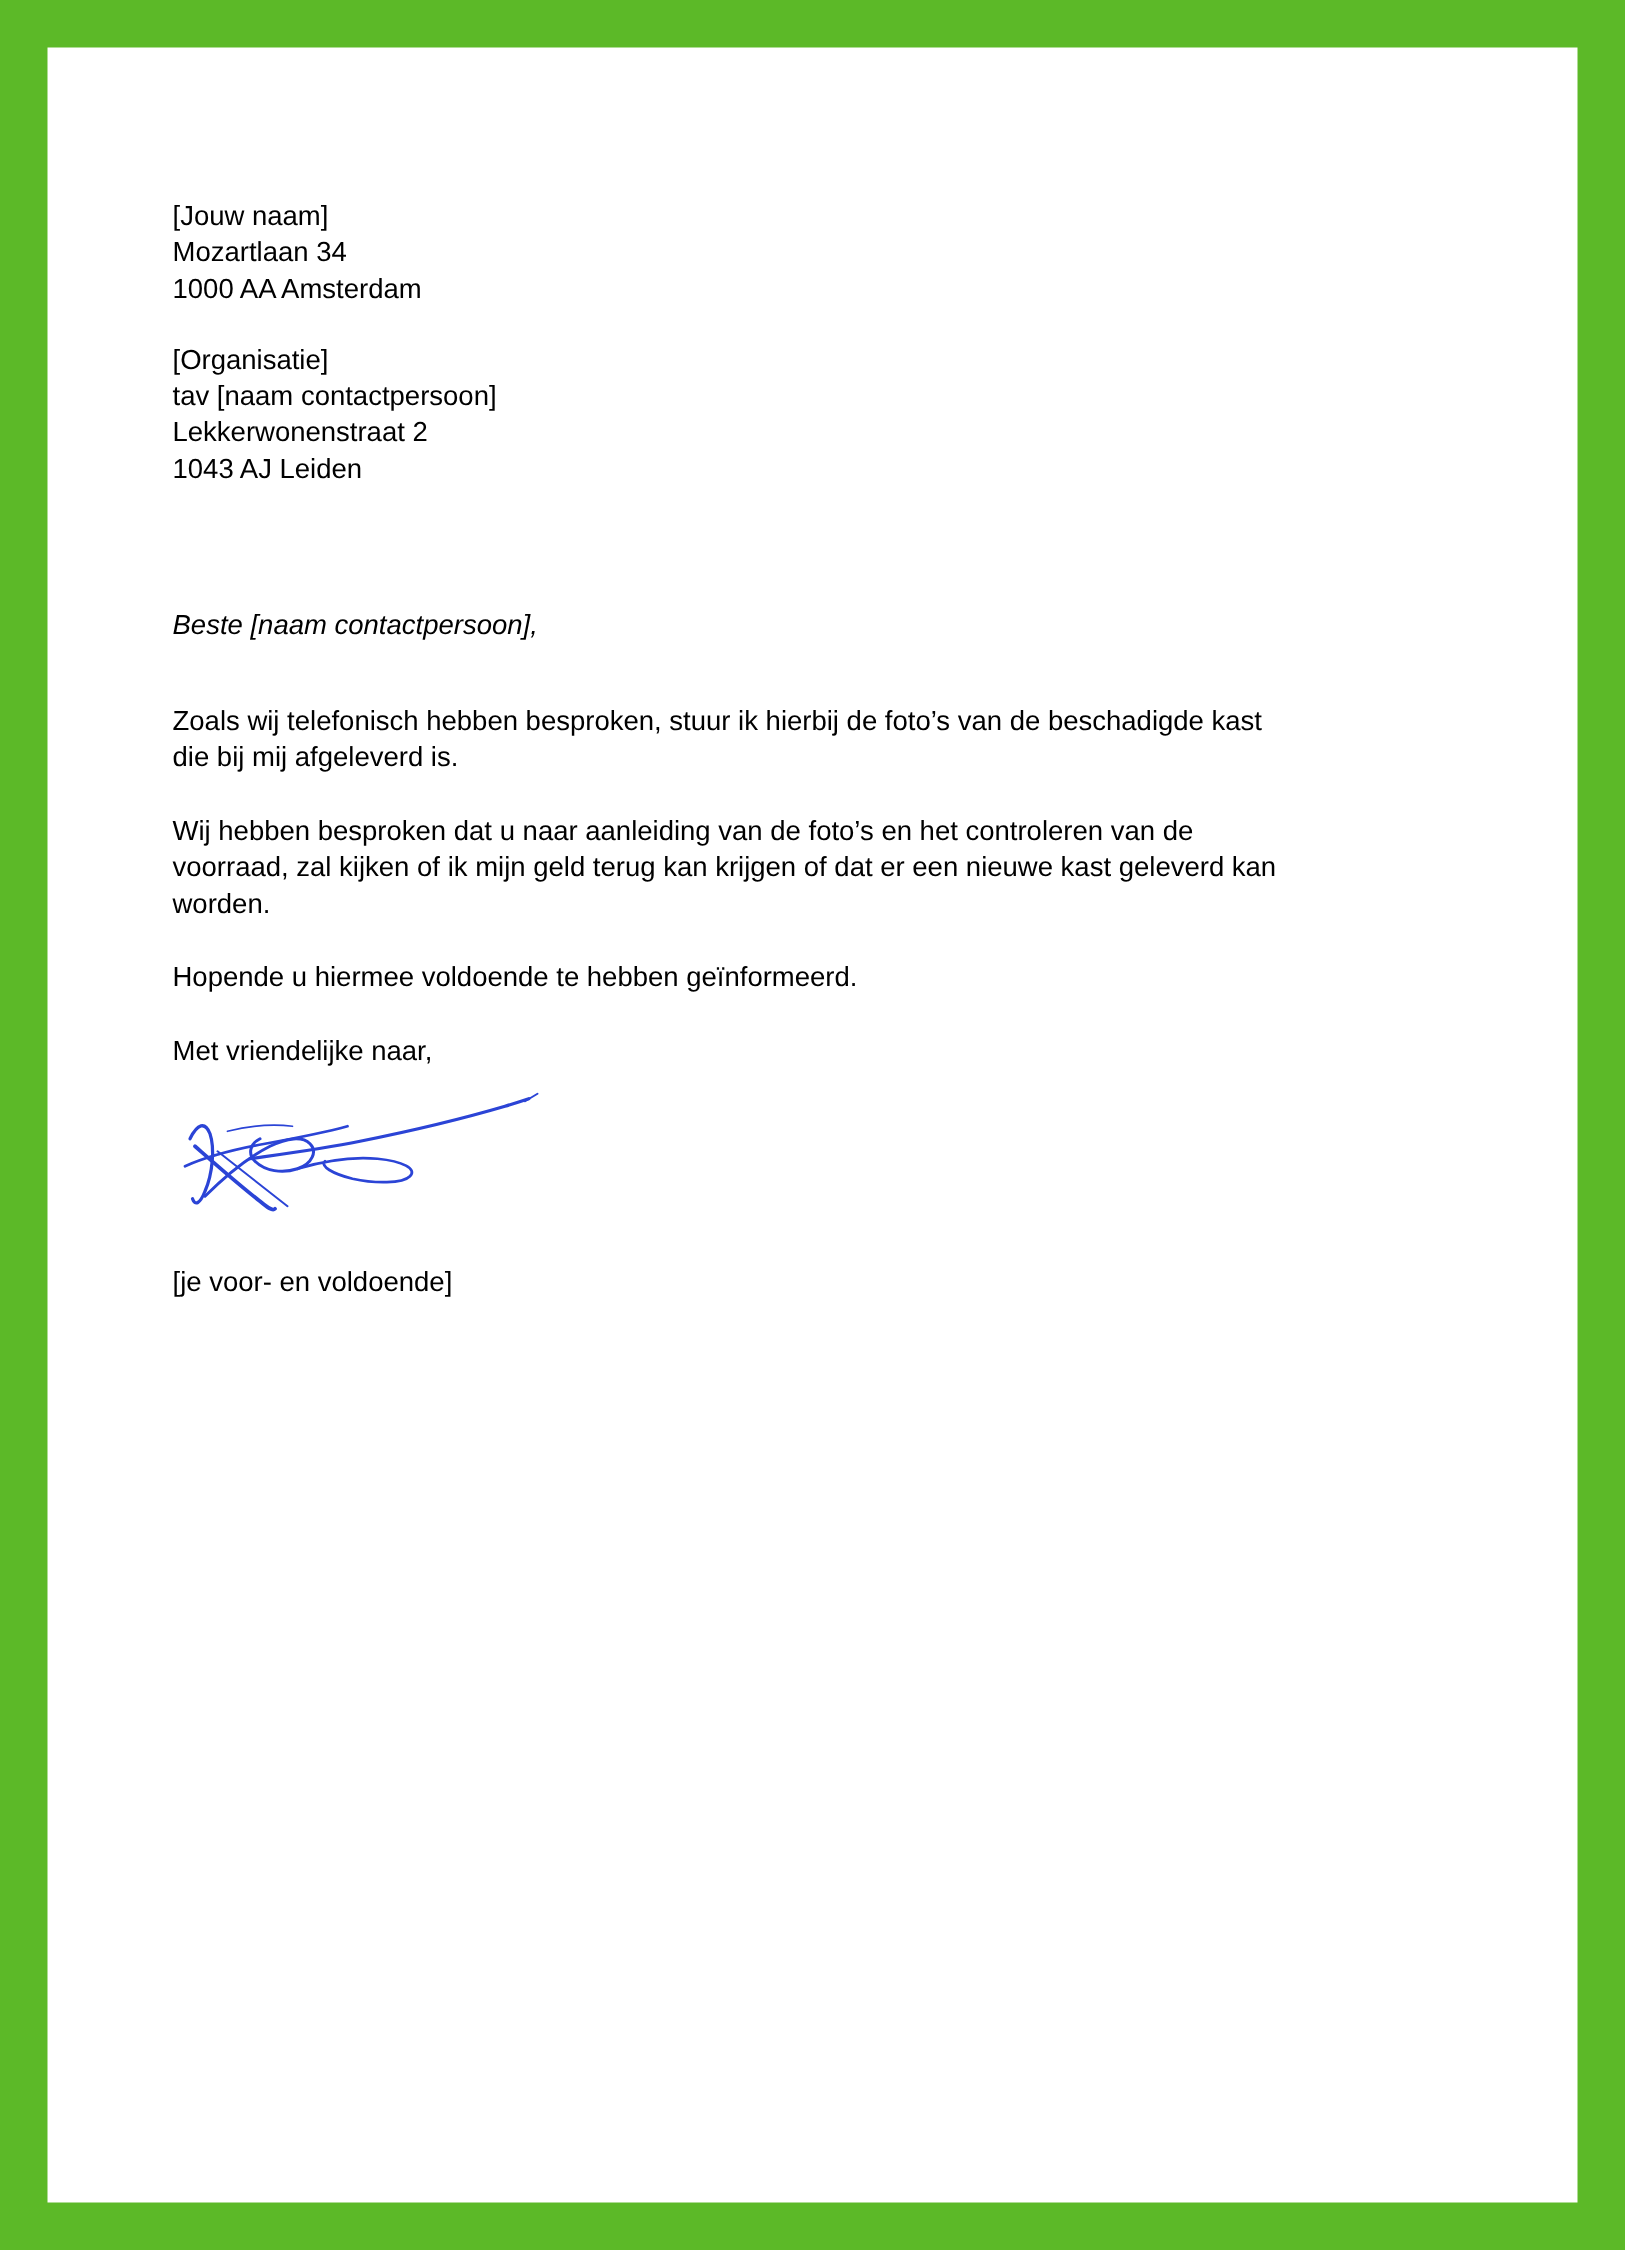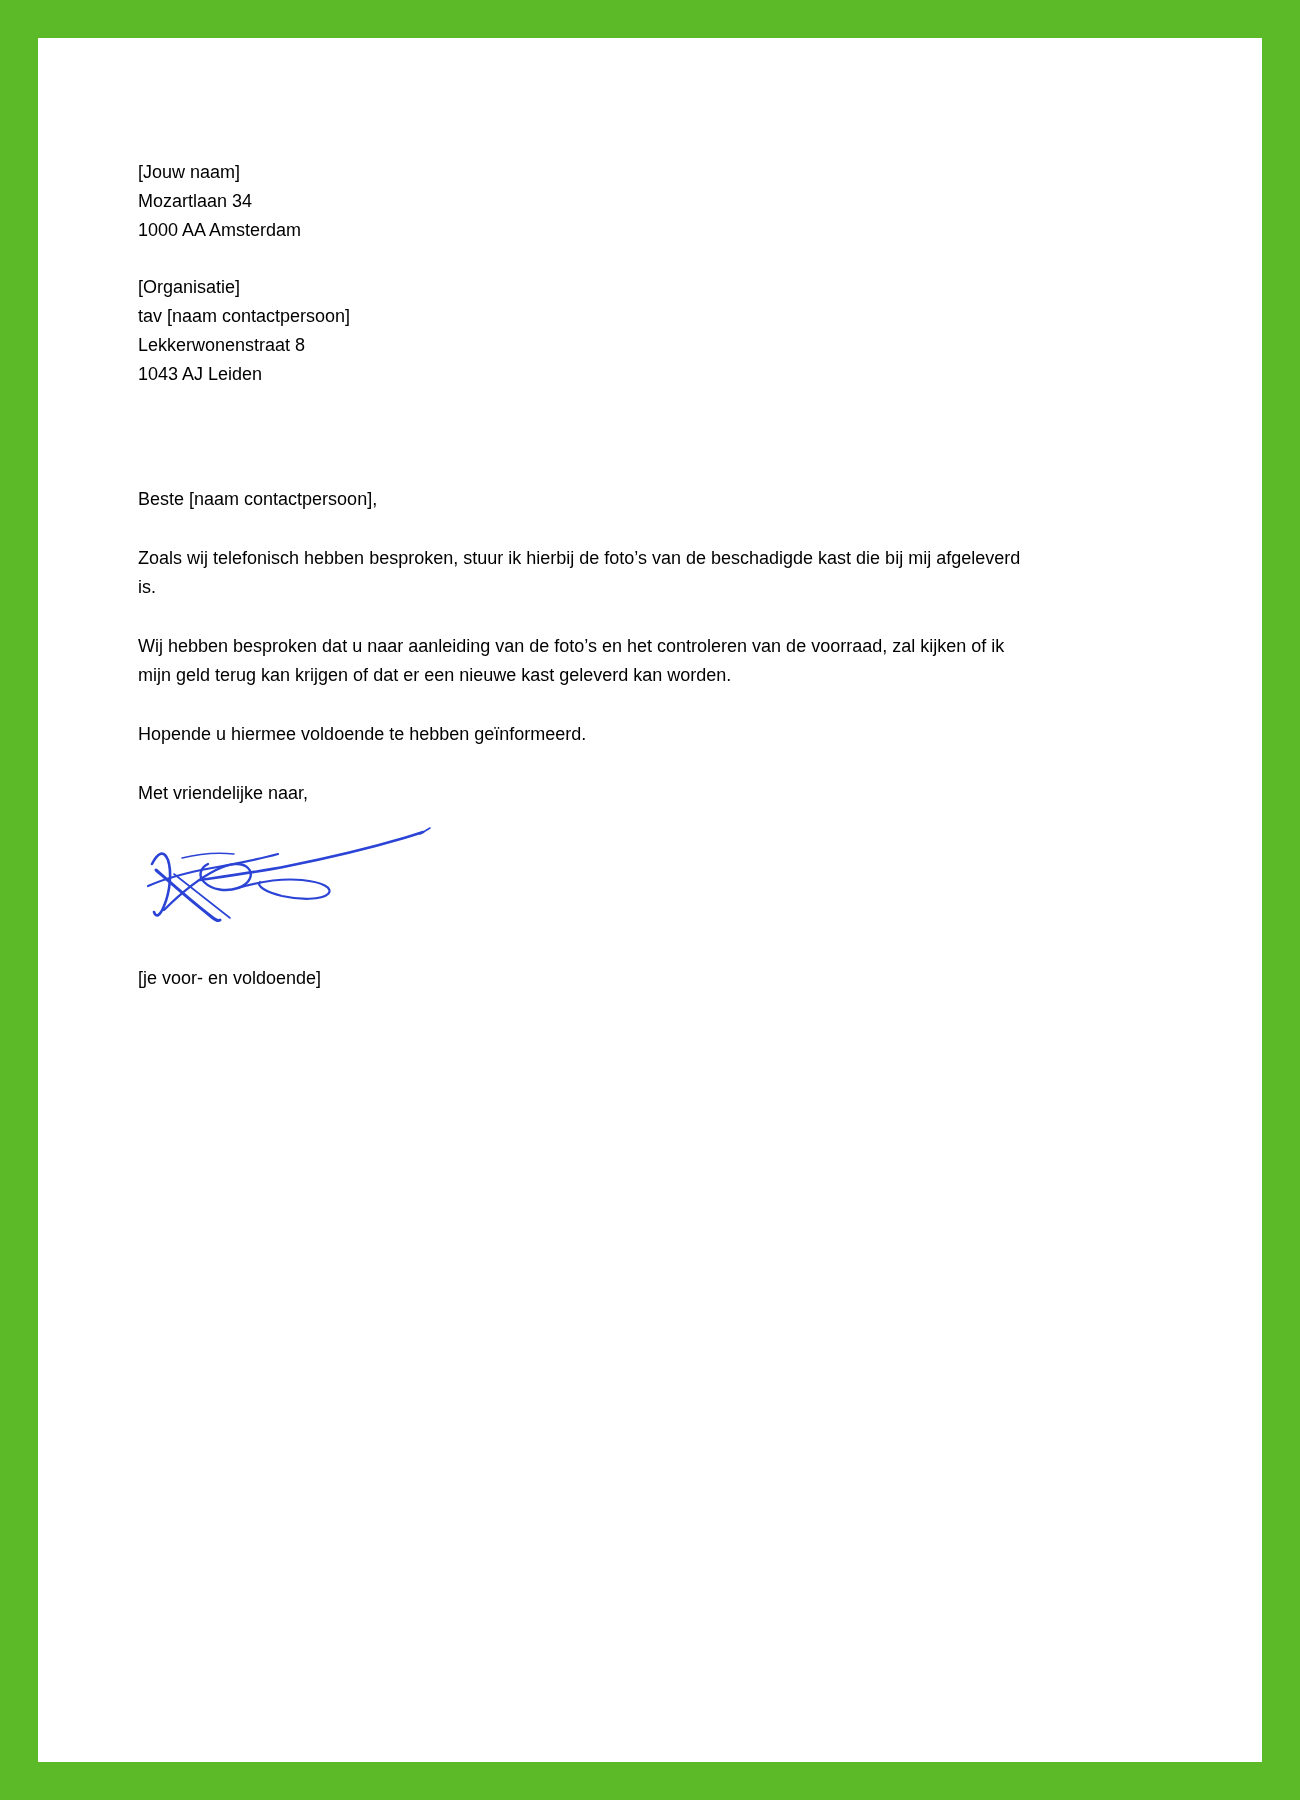"[Jouw naam]" .letter { font-size: 18px -> 22px }
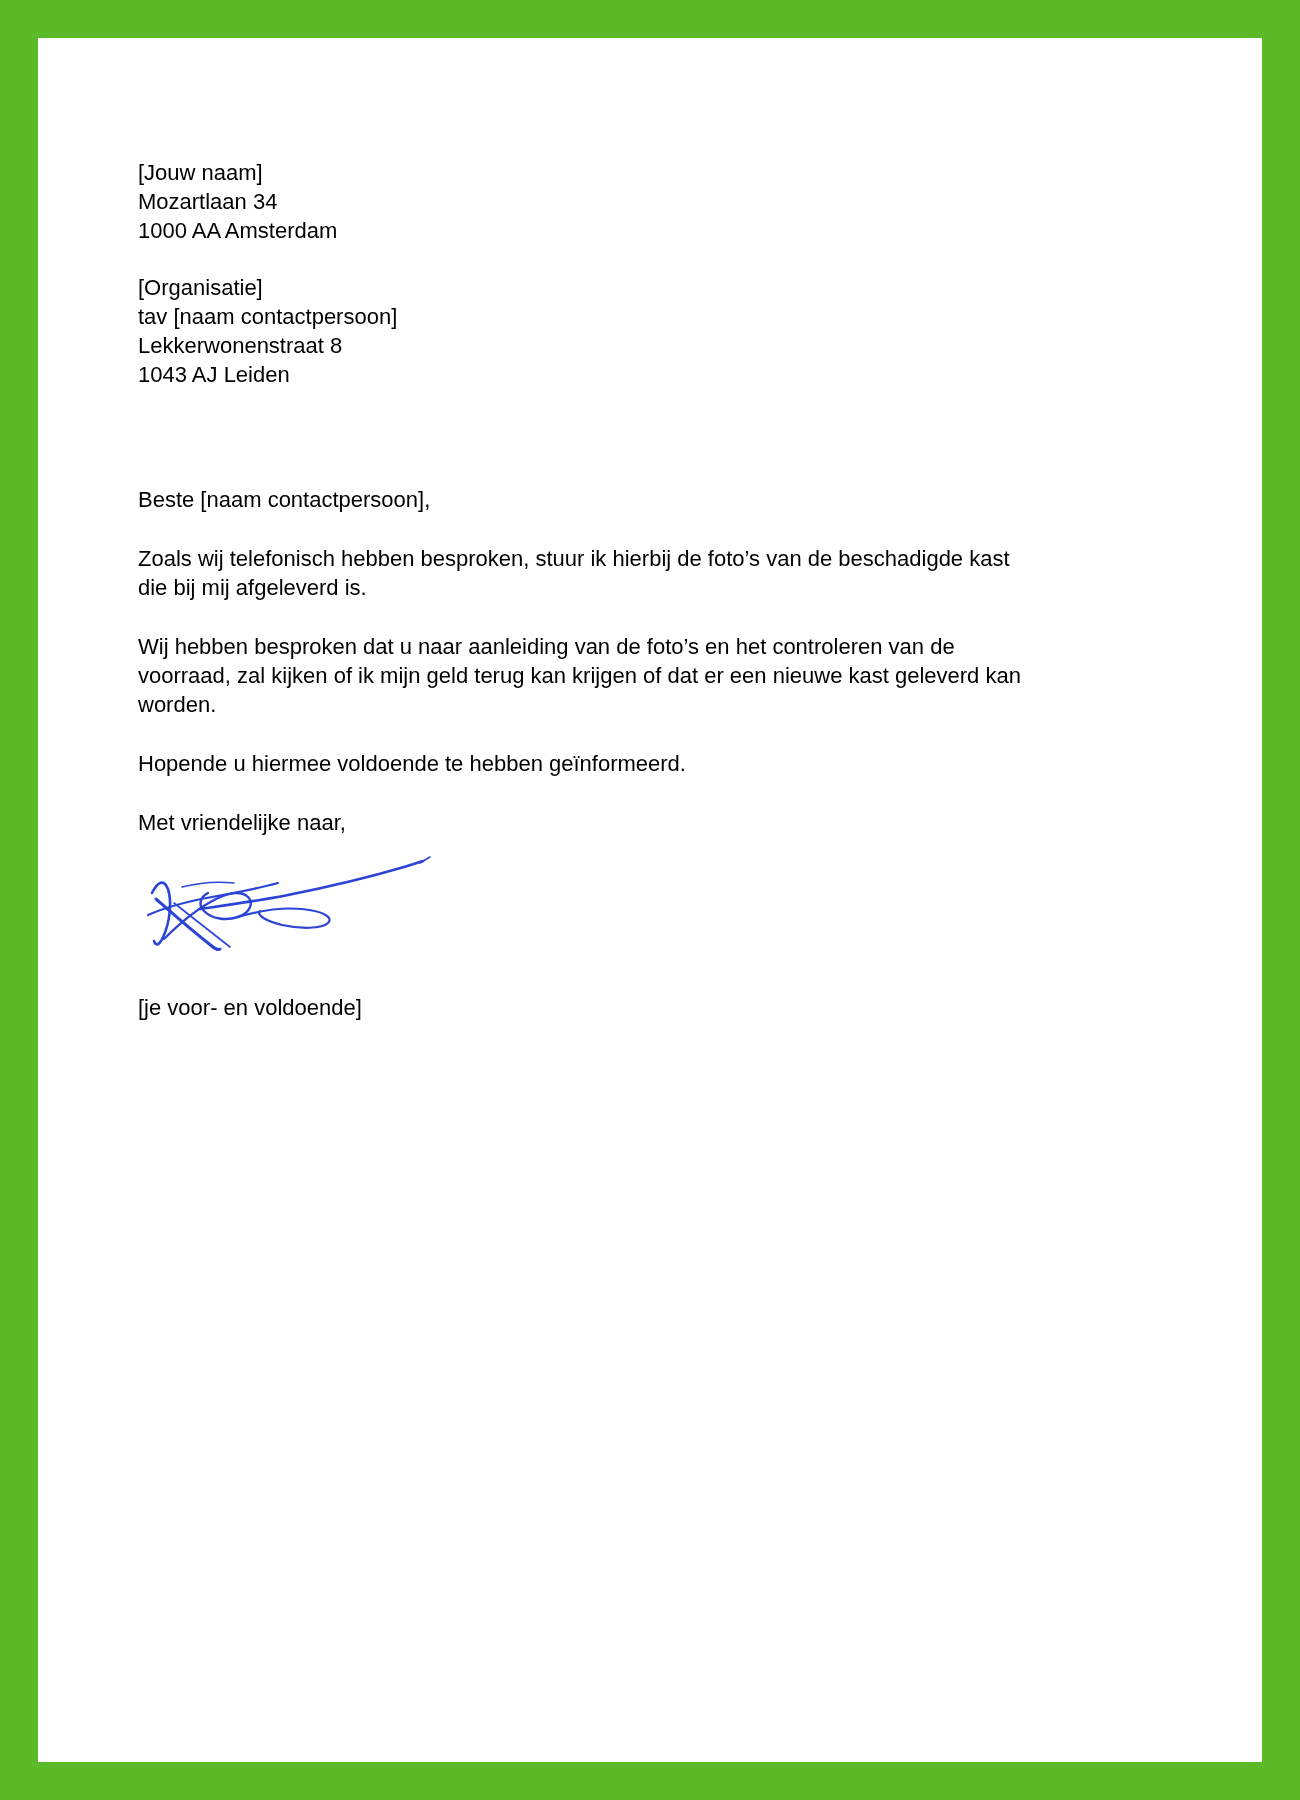"[Organisatie]" div.block { text: 8 -> 2 }
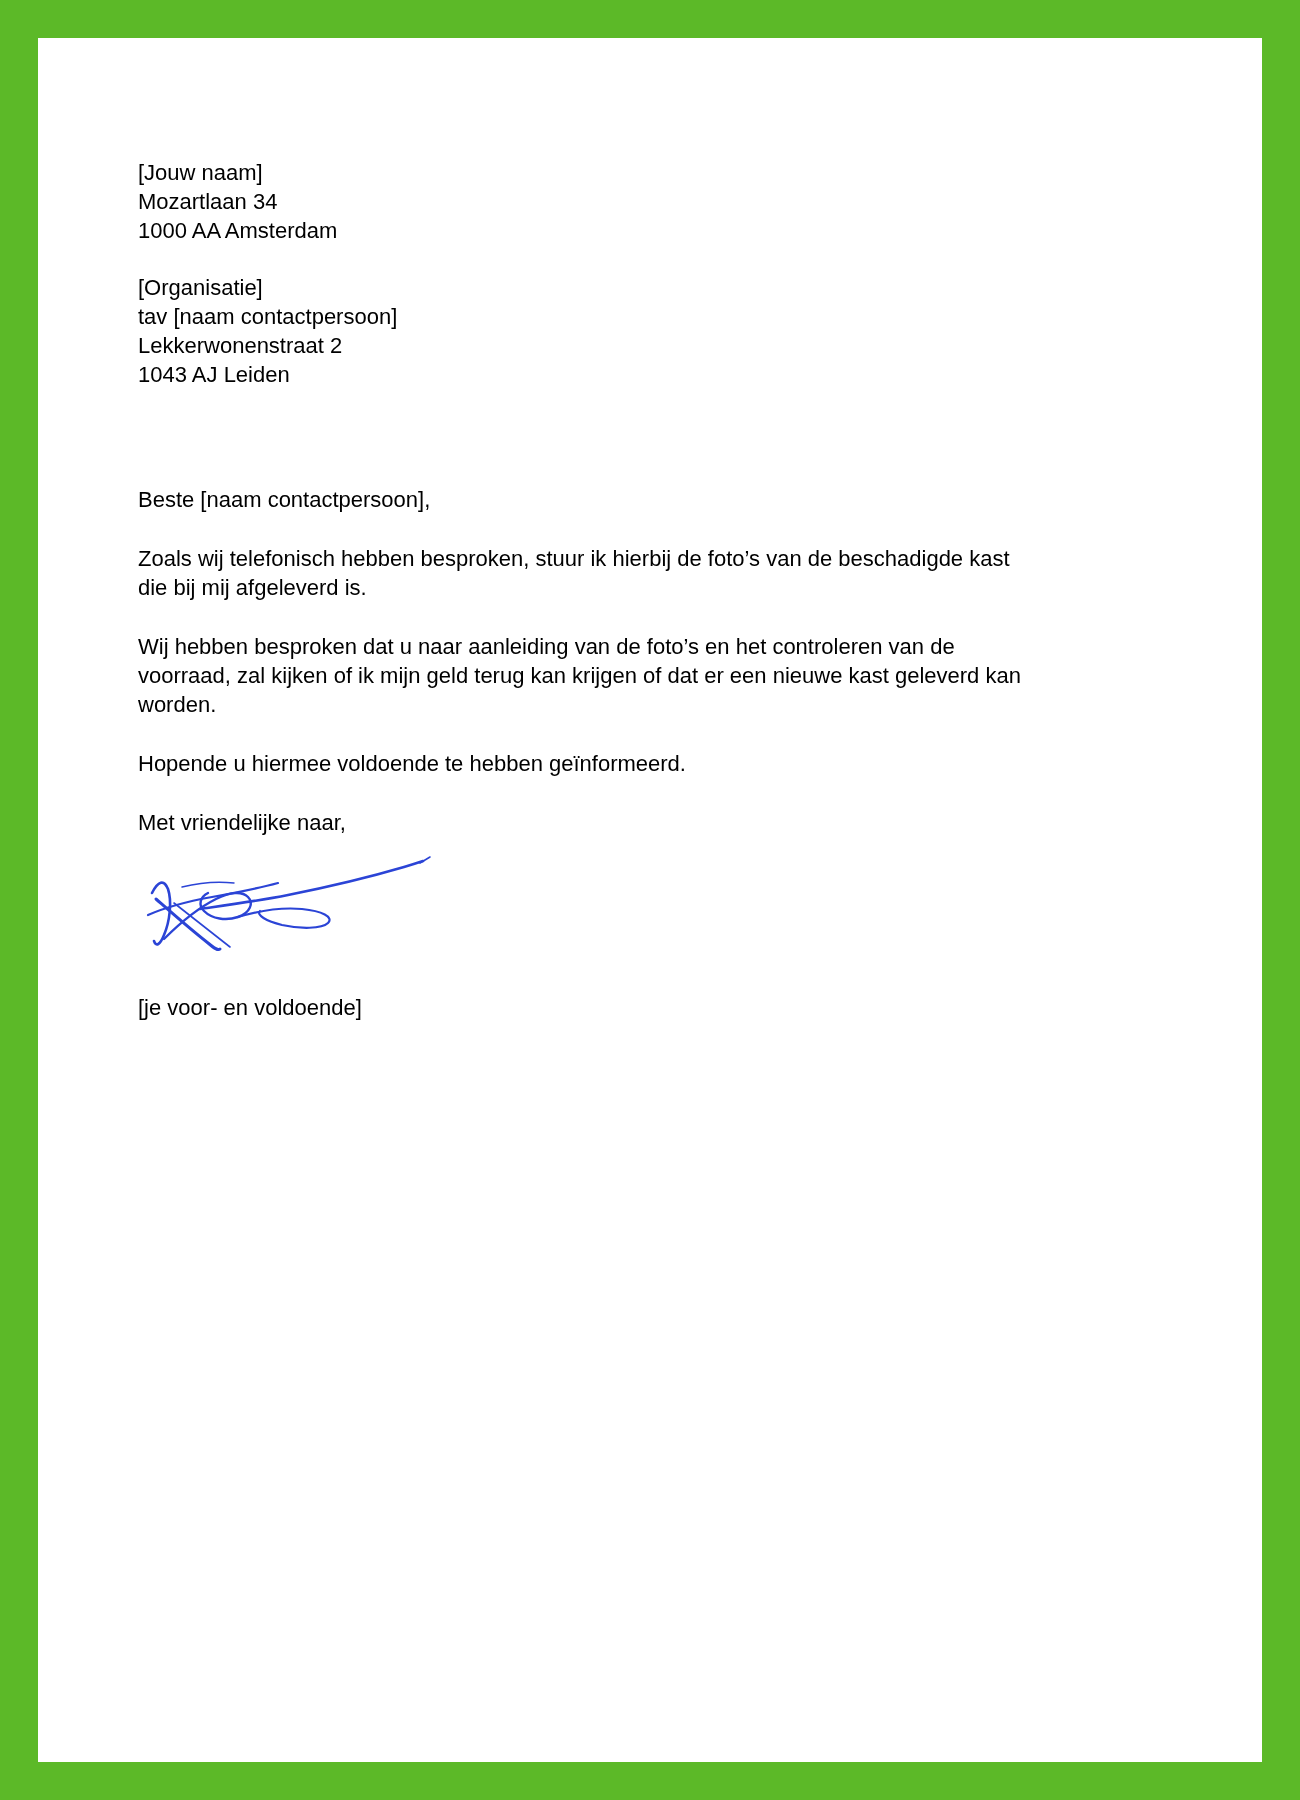"Beste [naam contactpersoon]," .salutation { font-style: none -> italic; margin-bottom: 30px -> 48px }
